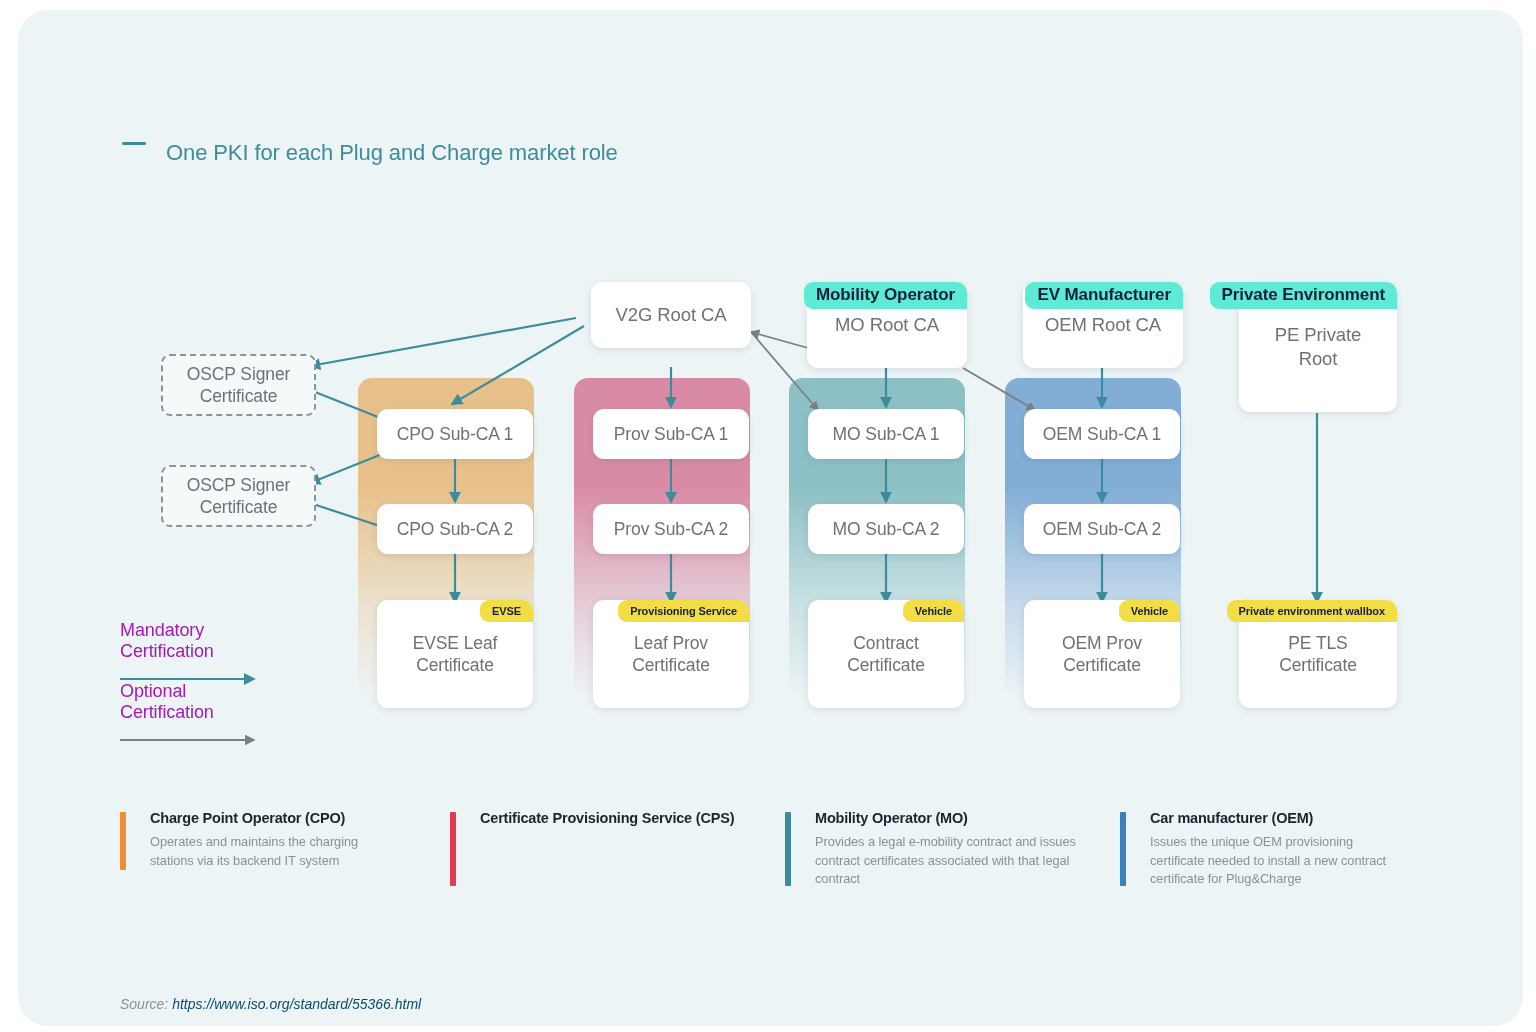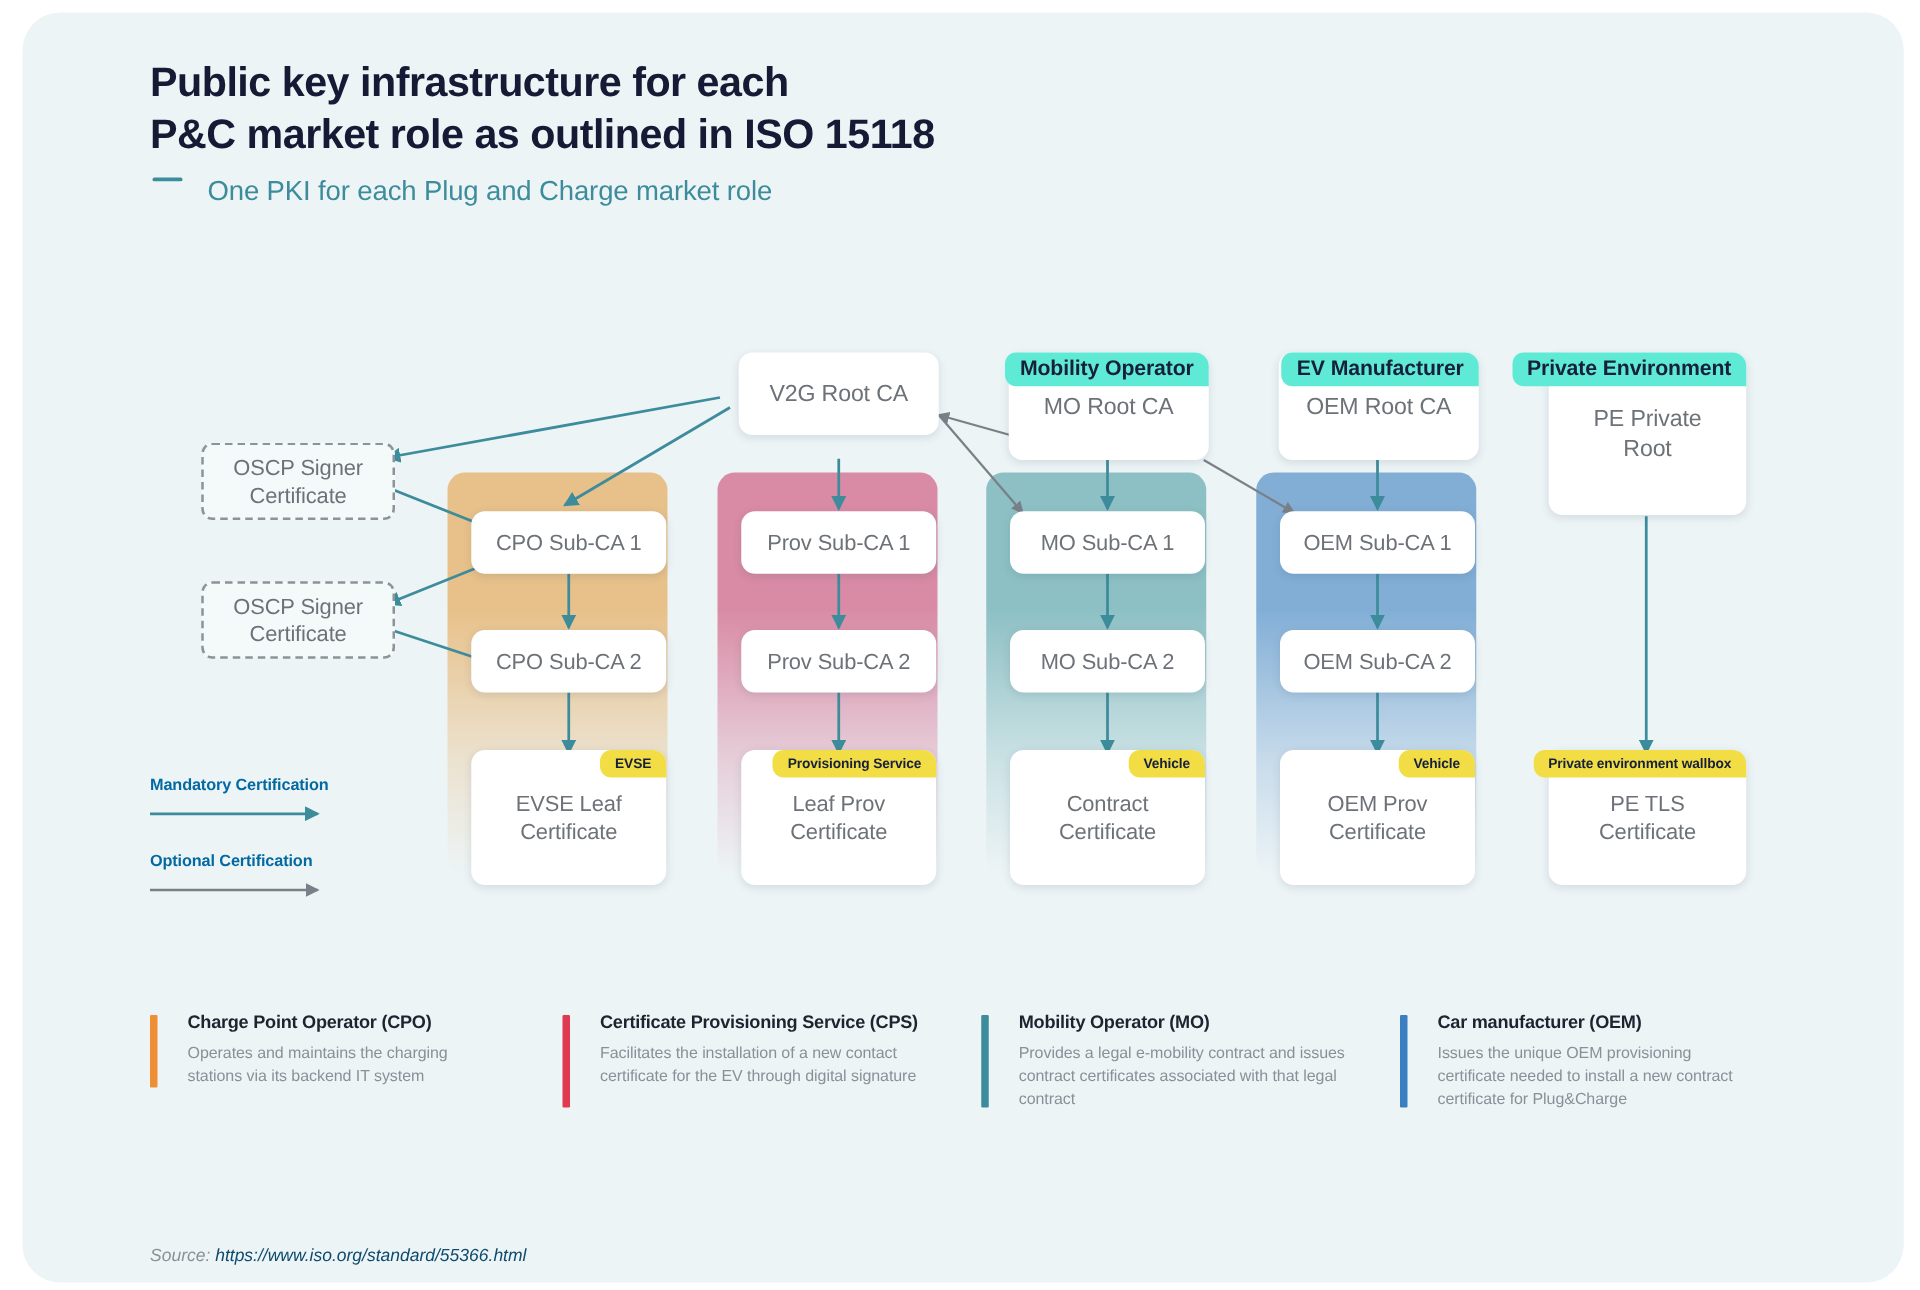"Public key infrastructure for each" div { html: <div> <span>Public key infrastructure for each</span> <span>P&amp;C market role as outlined in ISO 15118</span> </div> -> none }
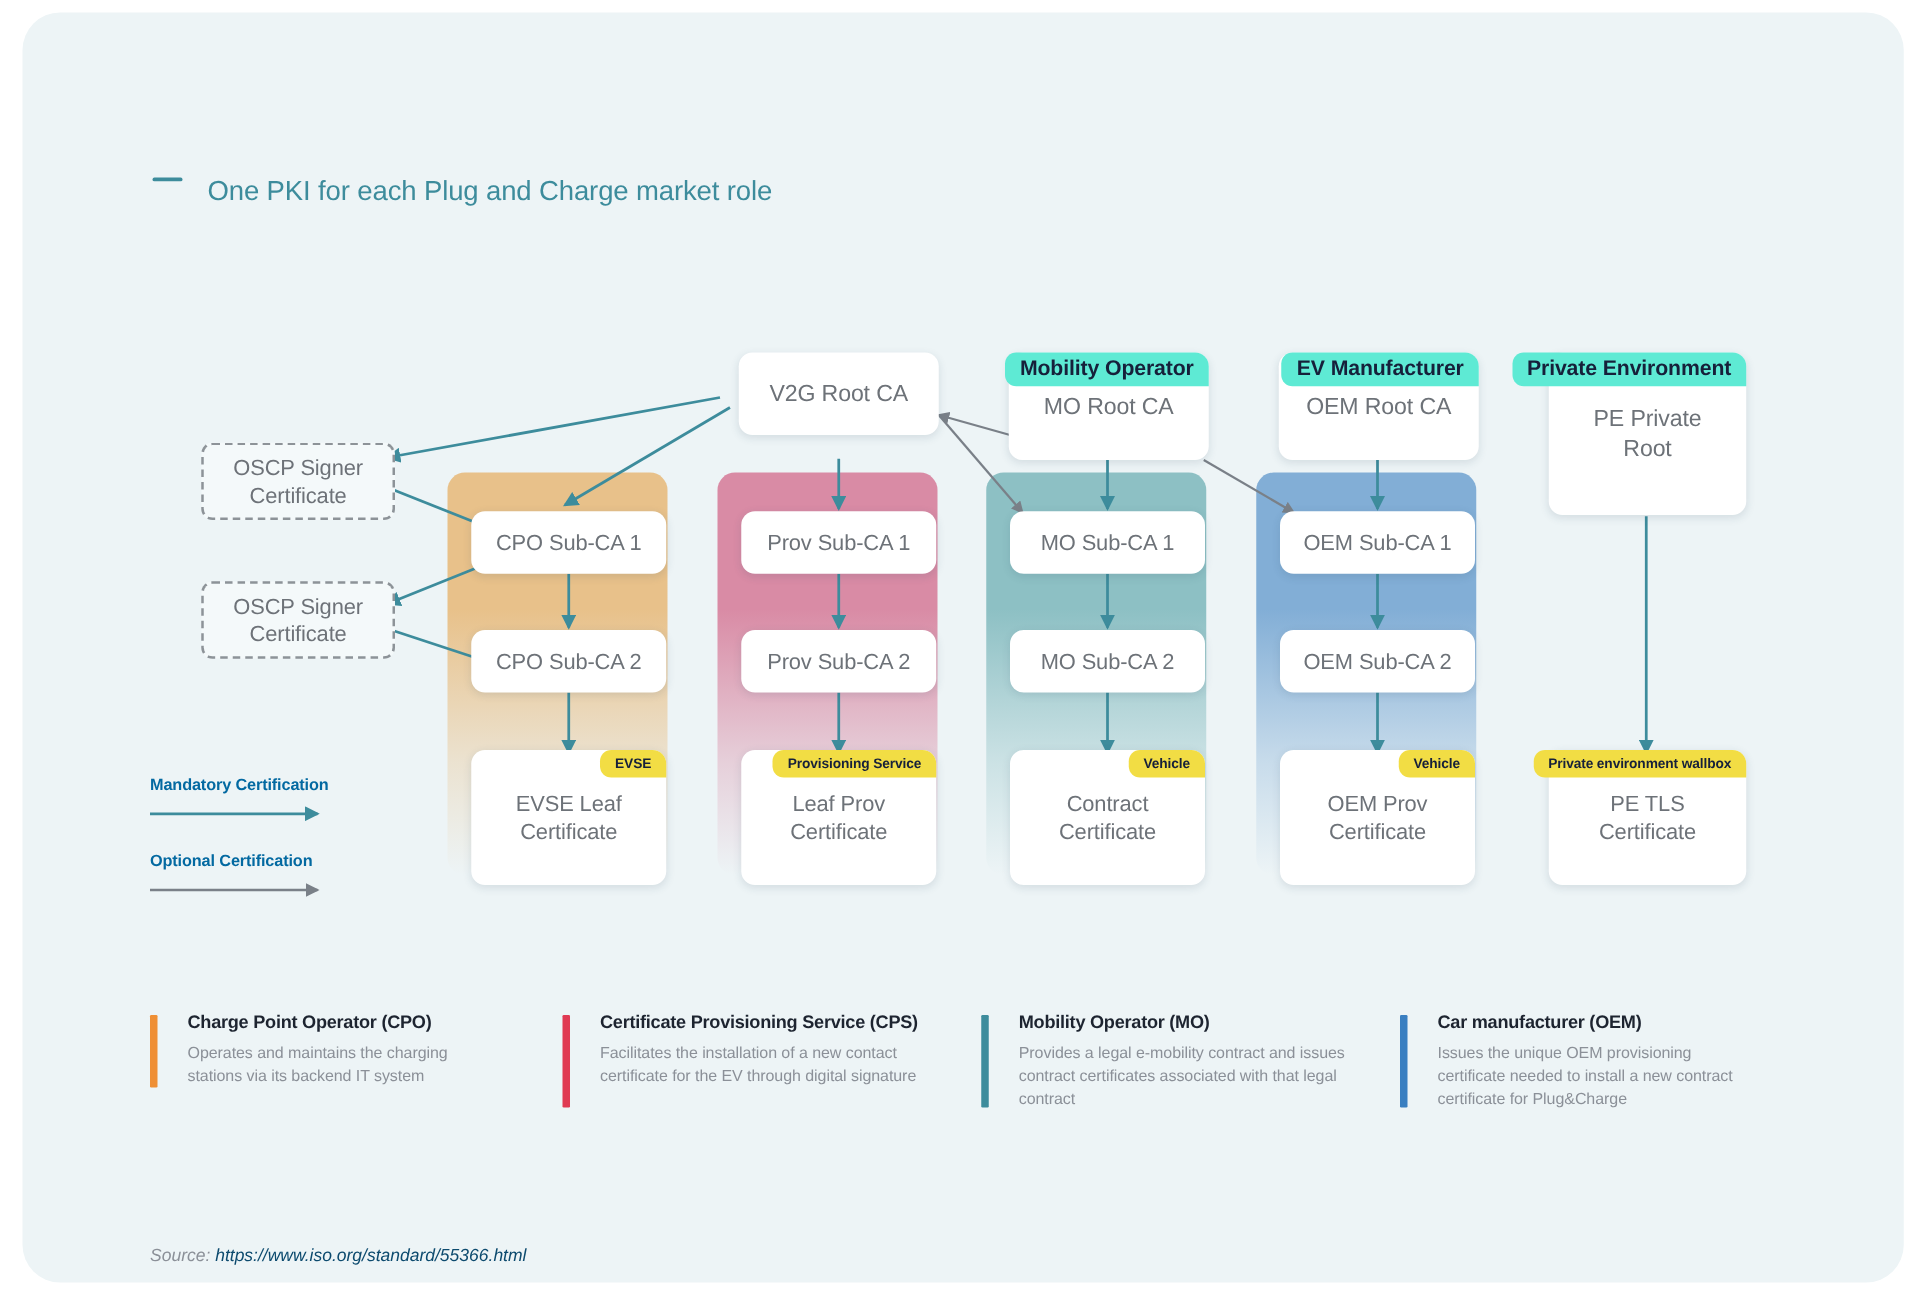"Mandatory Certification" .legend-label { color: #0369a1 -> #a21caf; font-size: 13px -> 18px; font-weight: bold -> normal }
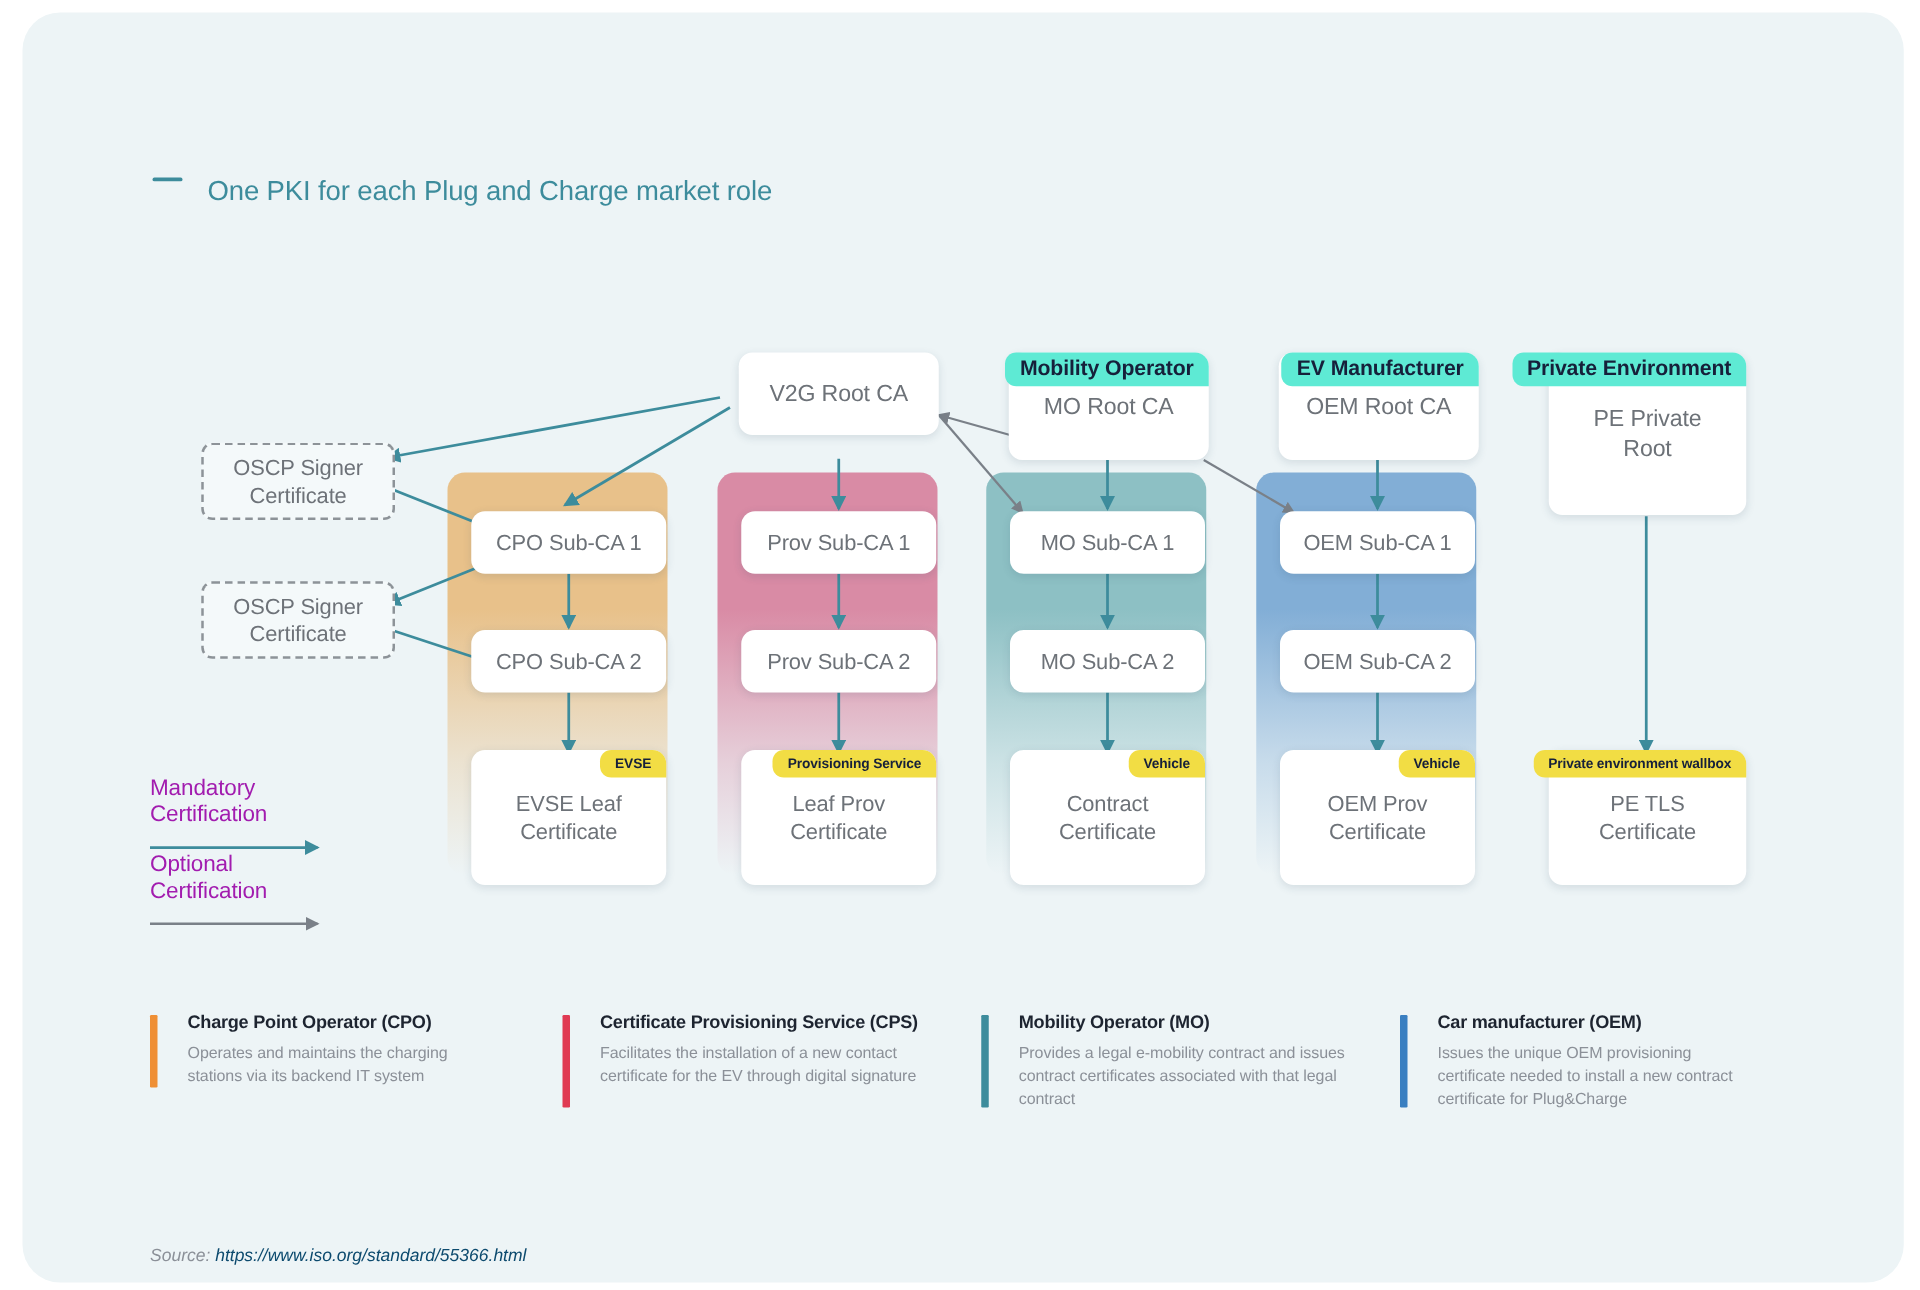"Facilitates the installation of a" div.fn-body { html: <div>Facilitates the installation of a new contact certificate for the EV through digital signature</div> -> none }
